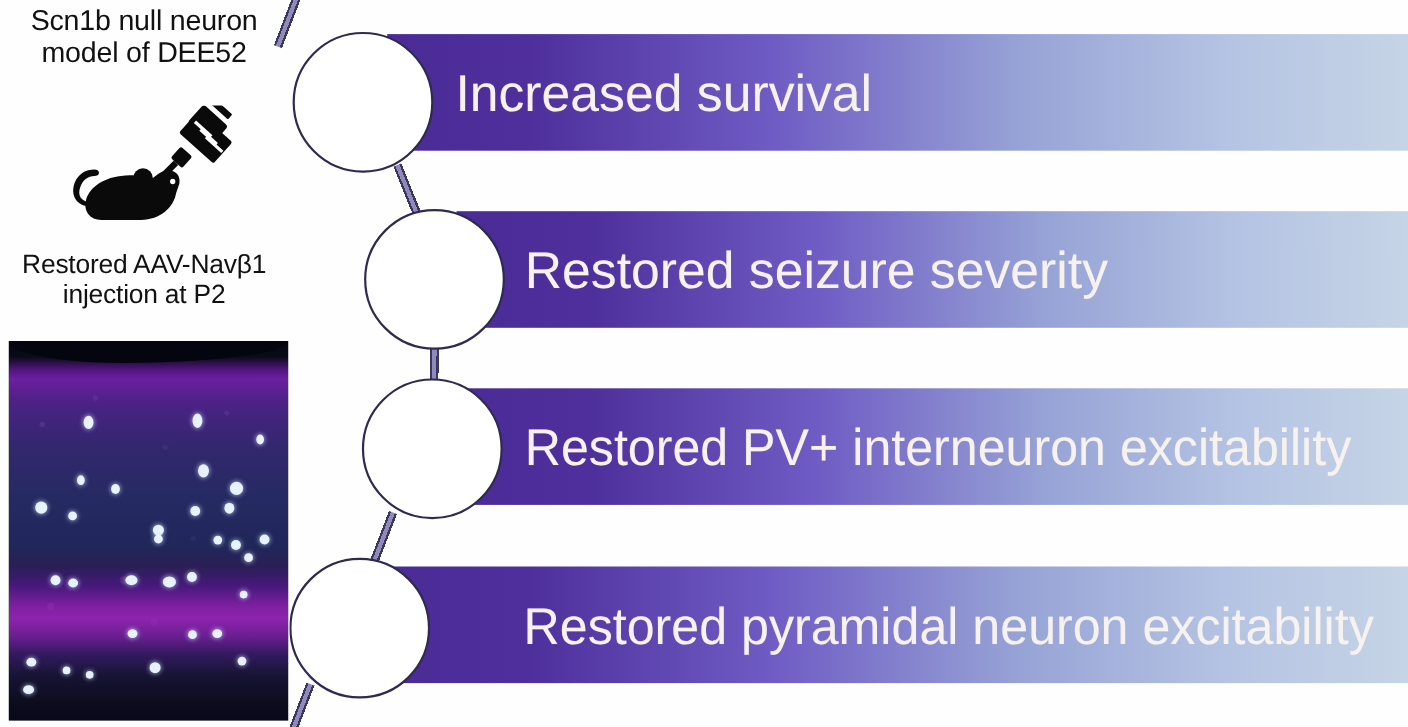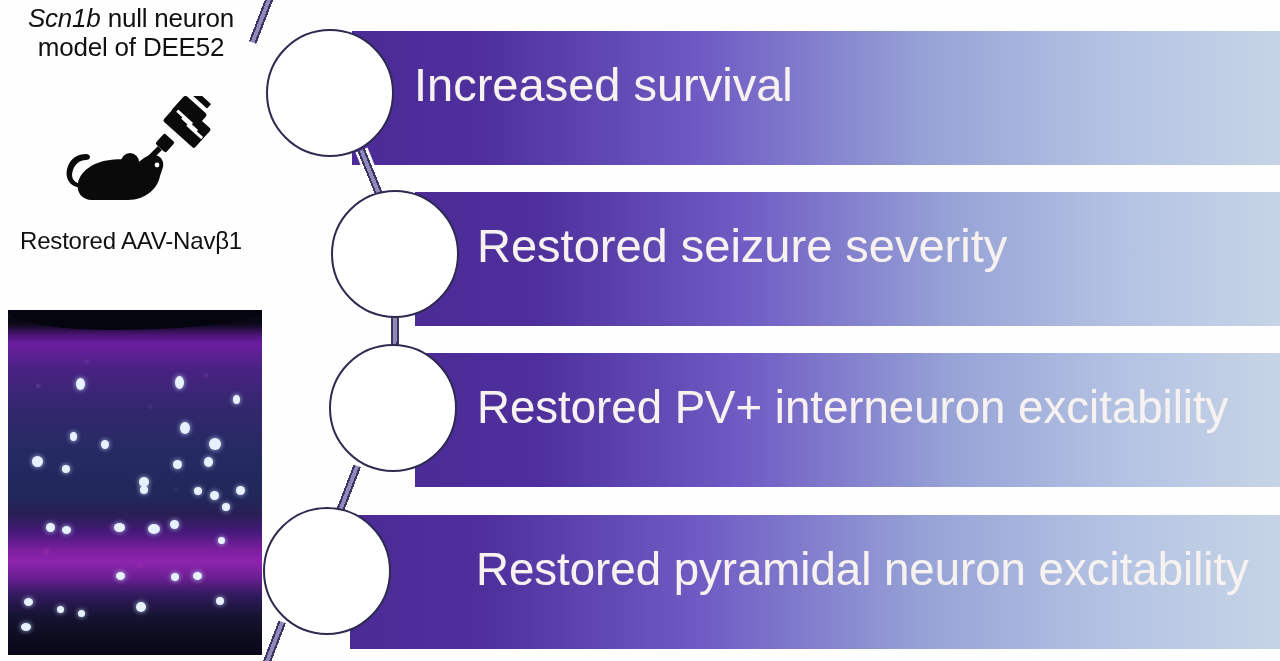"Scn1b" #caption-model .italic { font-style: italic -> none }
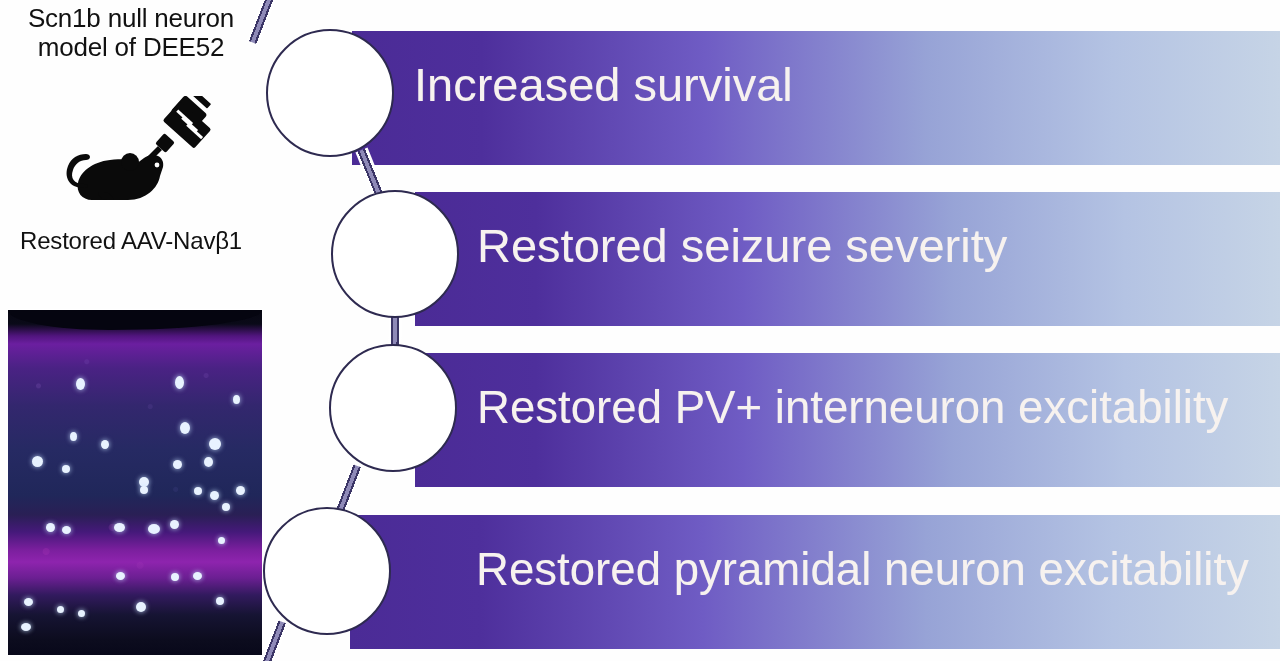"Increased survival" .bar { height: 134px -> 106px }
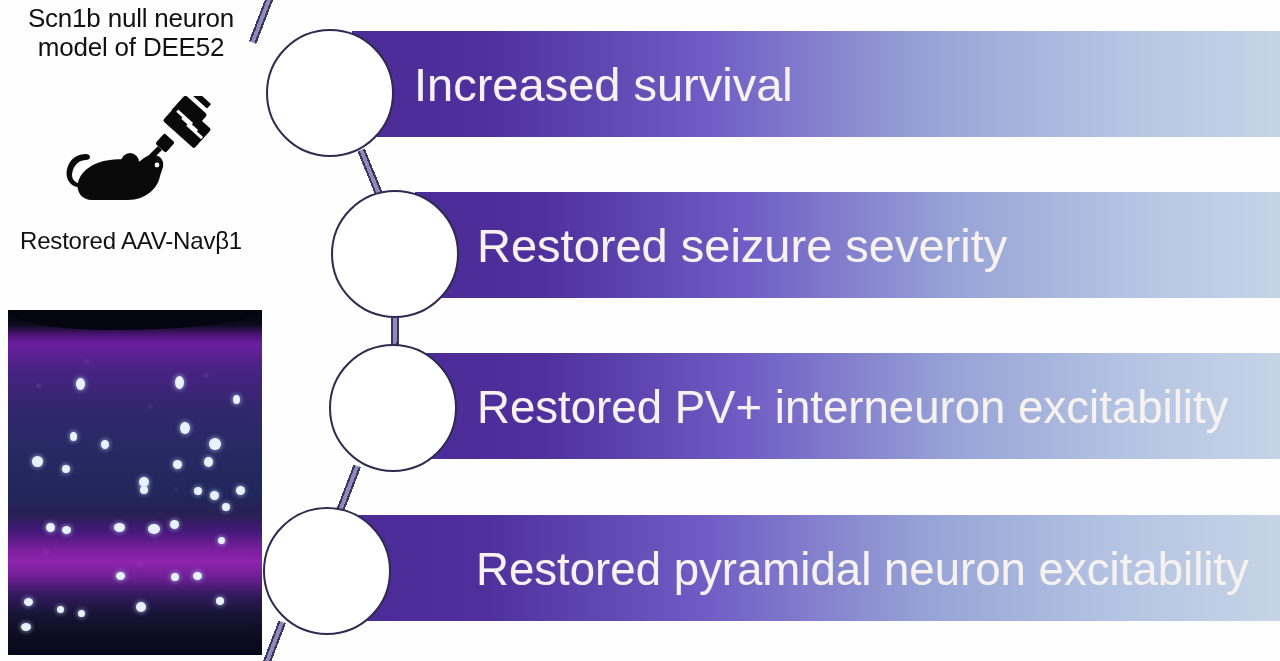"injection at P2" span { html: none -> <span>injection at P2</span> }
